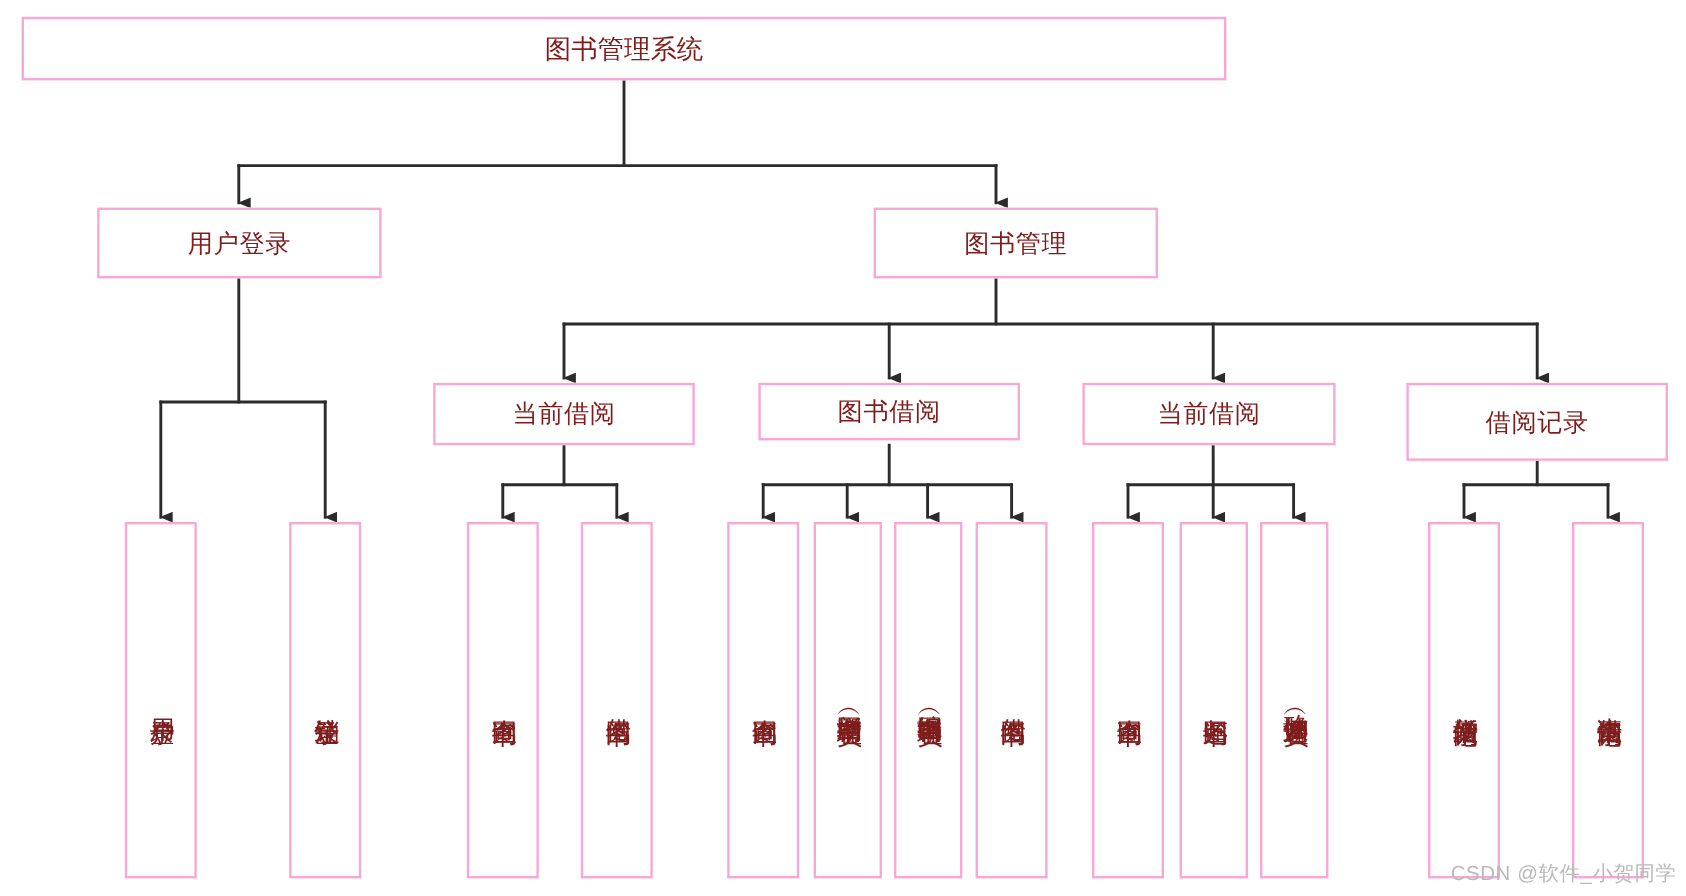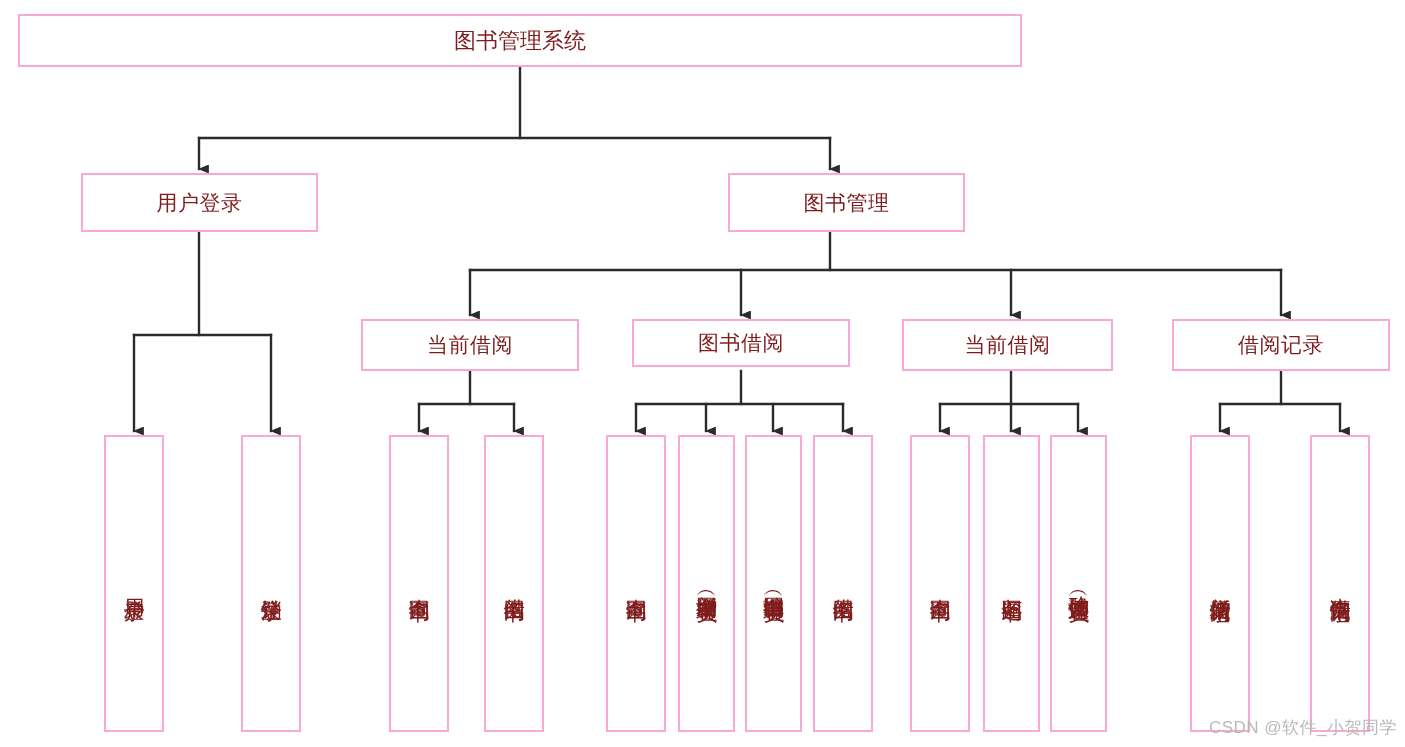"借阅记录" div.node { height: 52px -> 65px }
